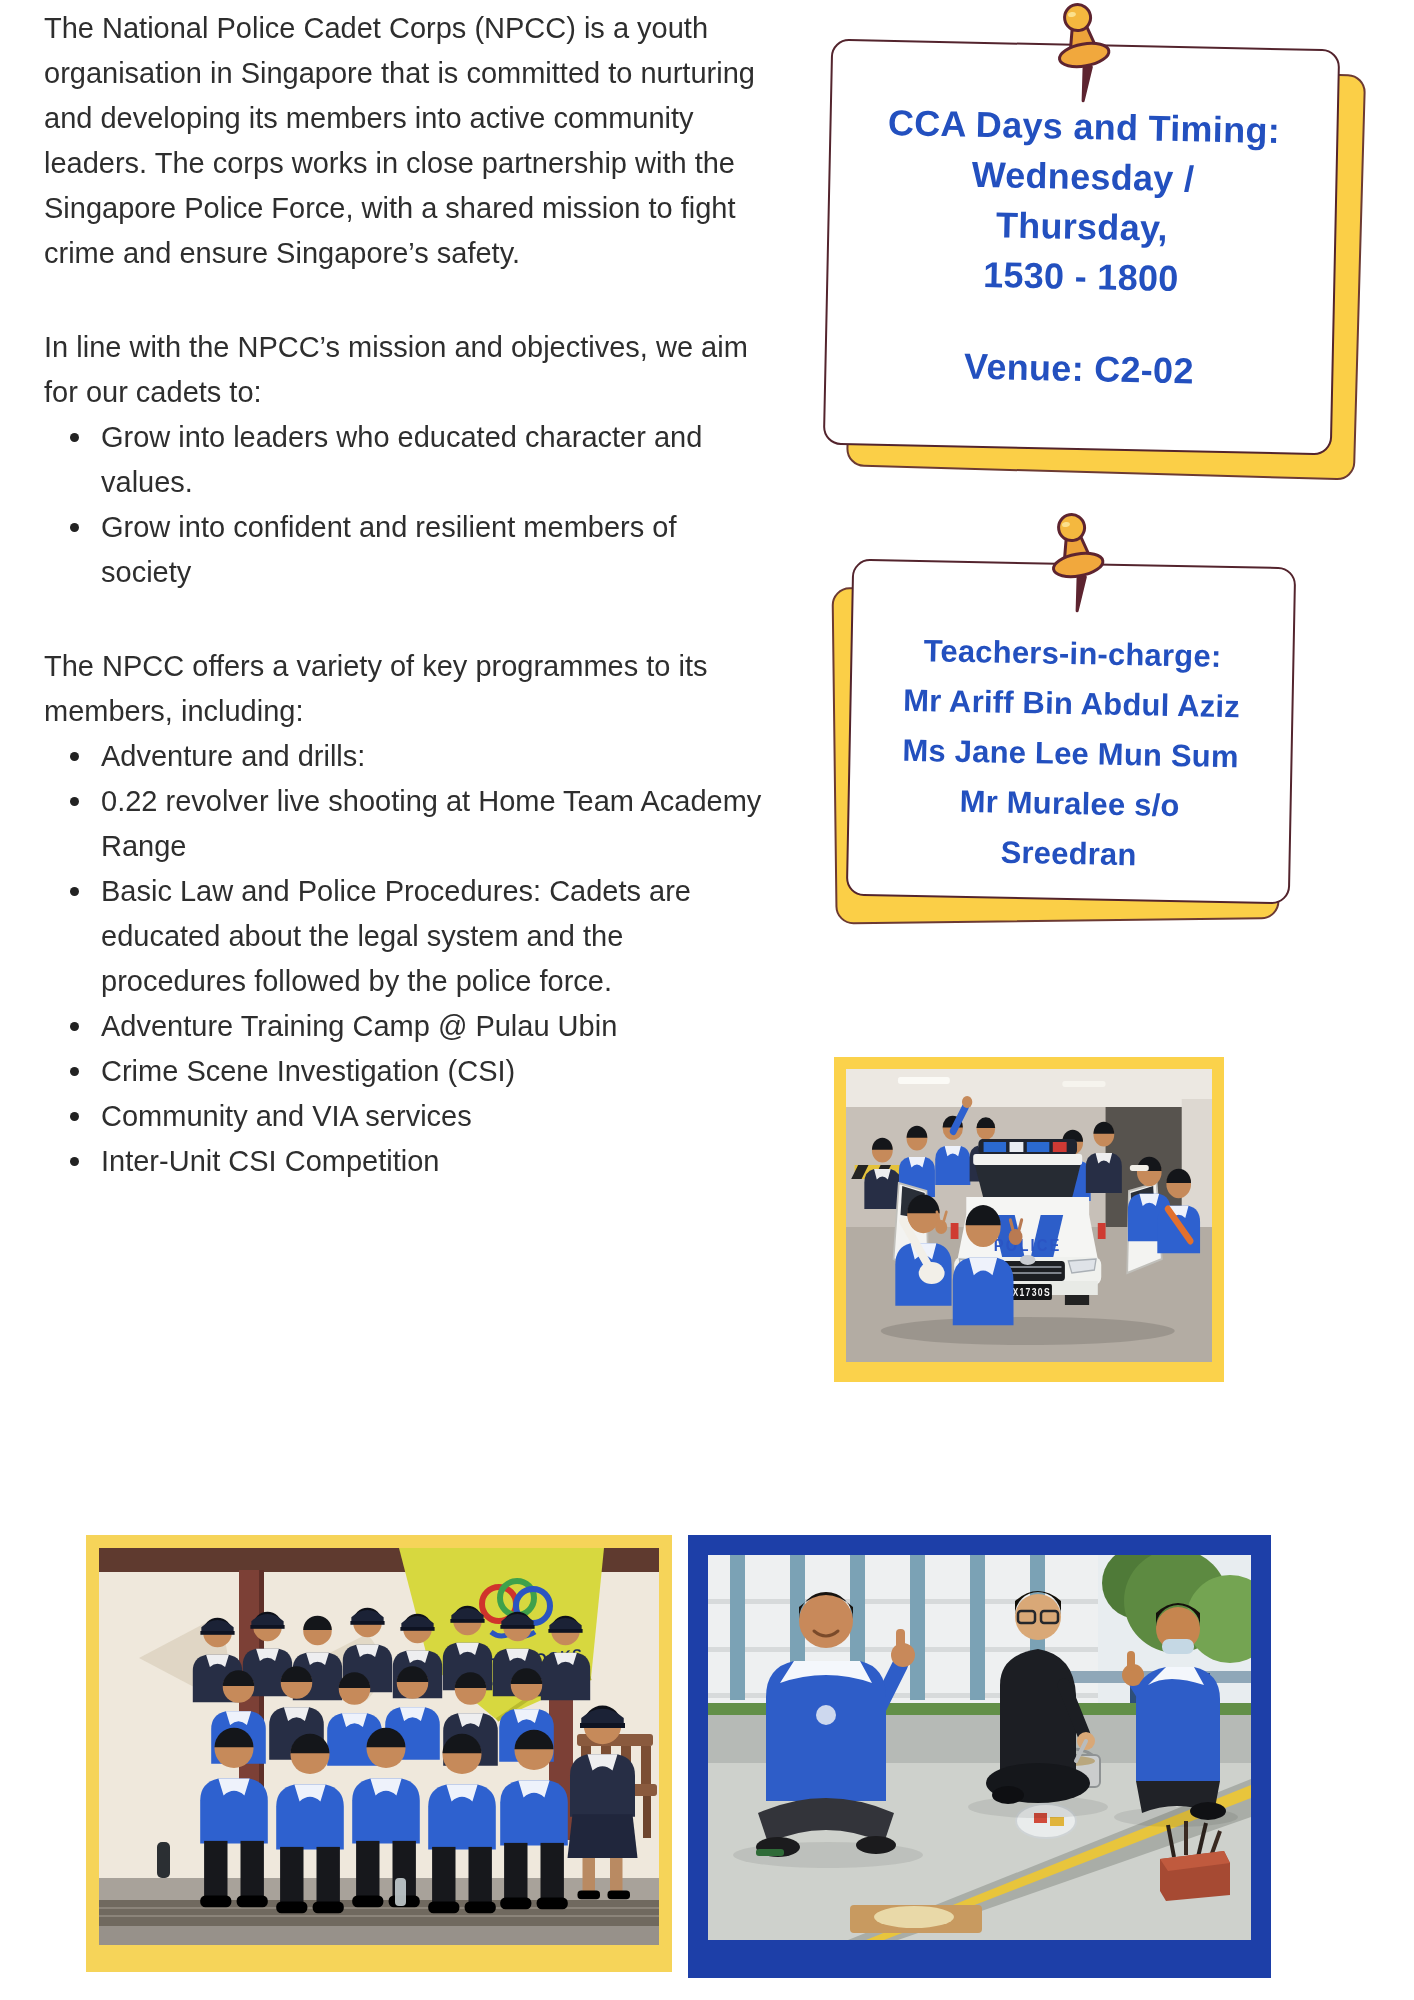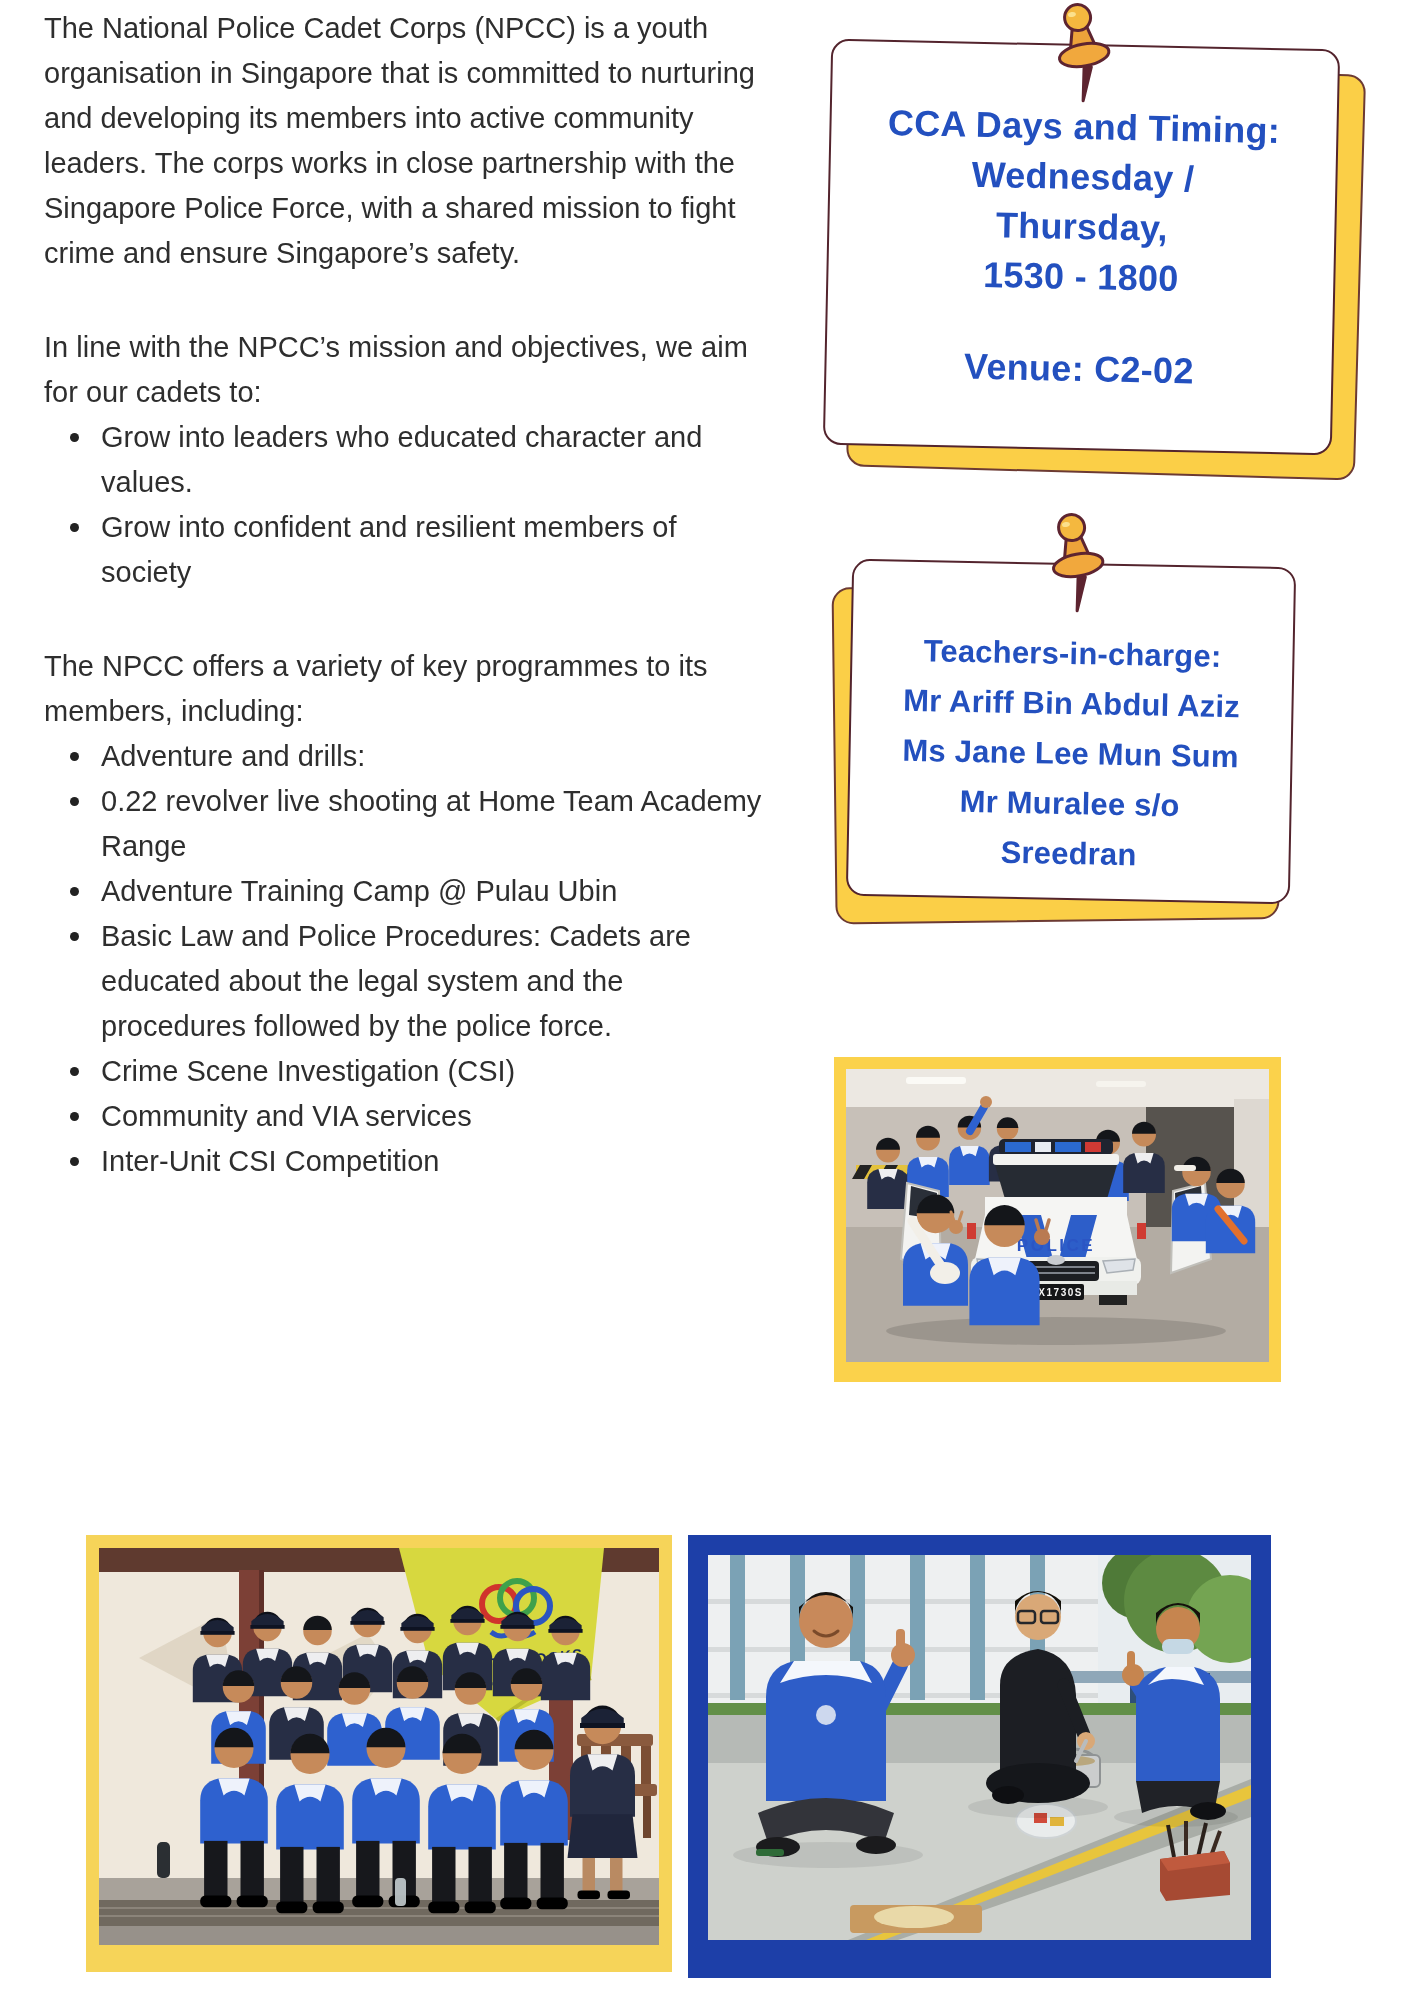"Adventure Training Camp @ Pulau" li { order: before "Basic Law and Police Procedures:" -> after "Basic Law and Police Procedures:" }
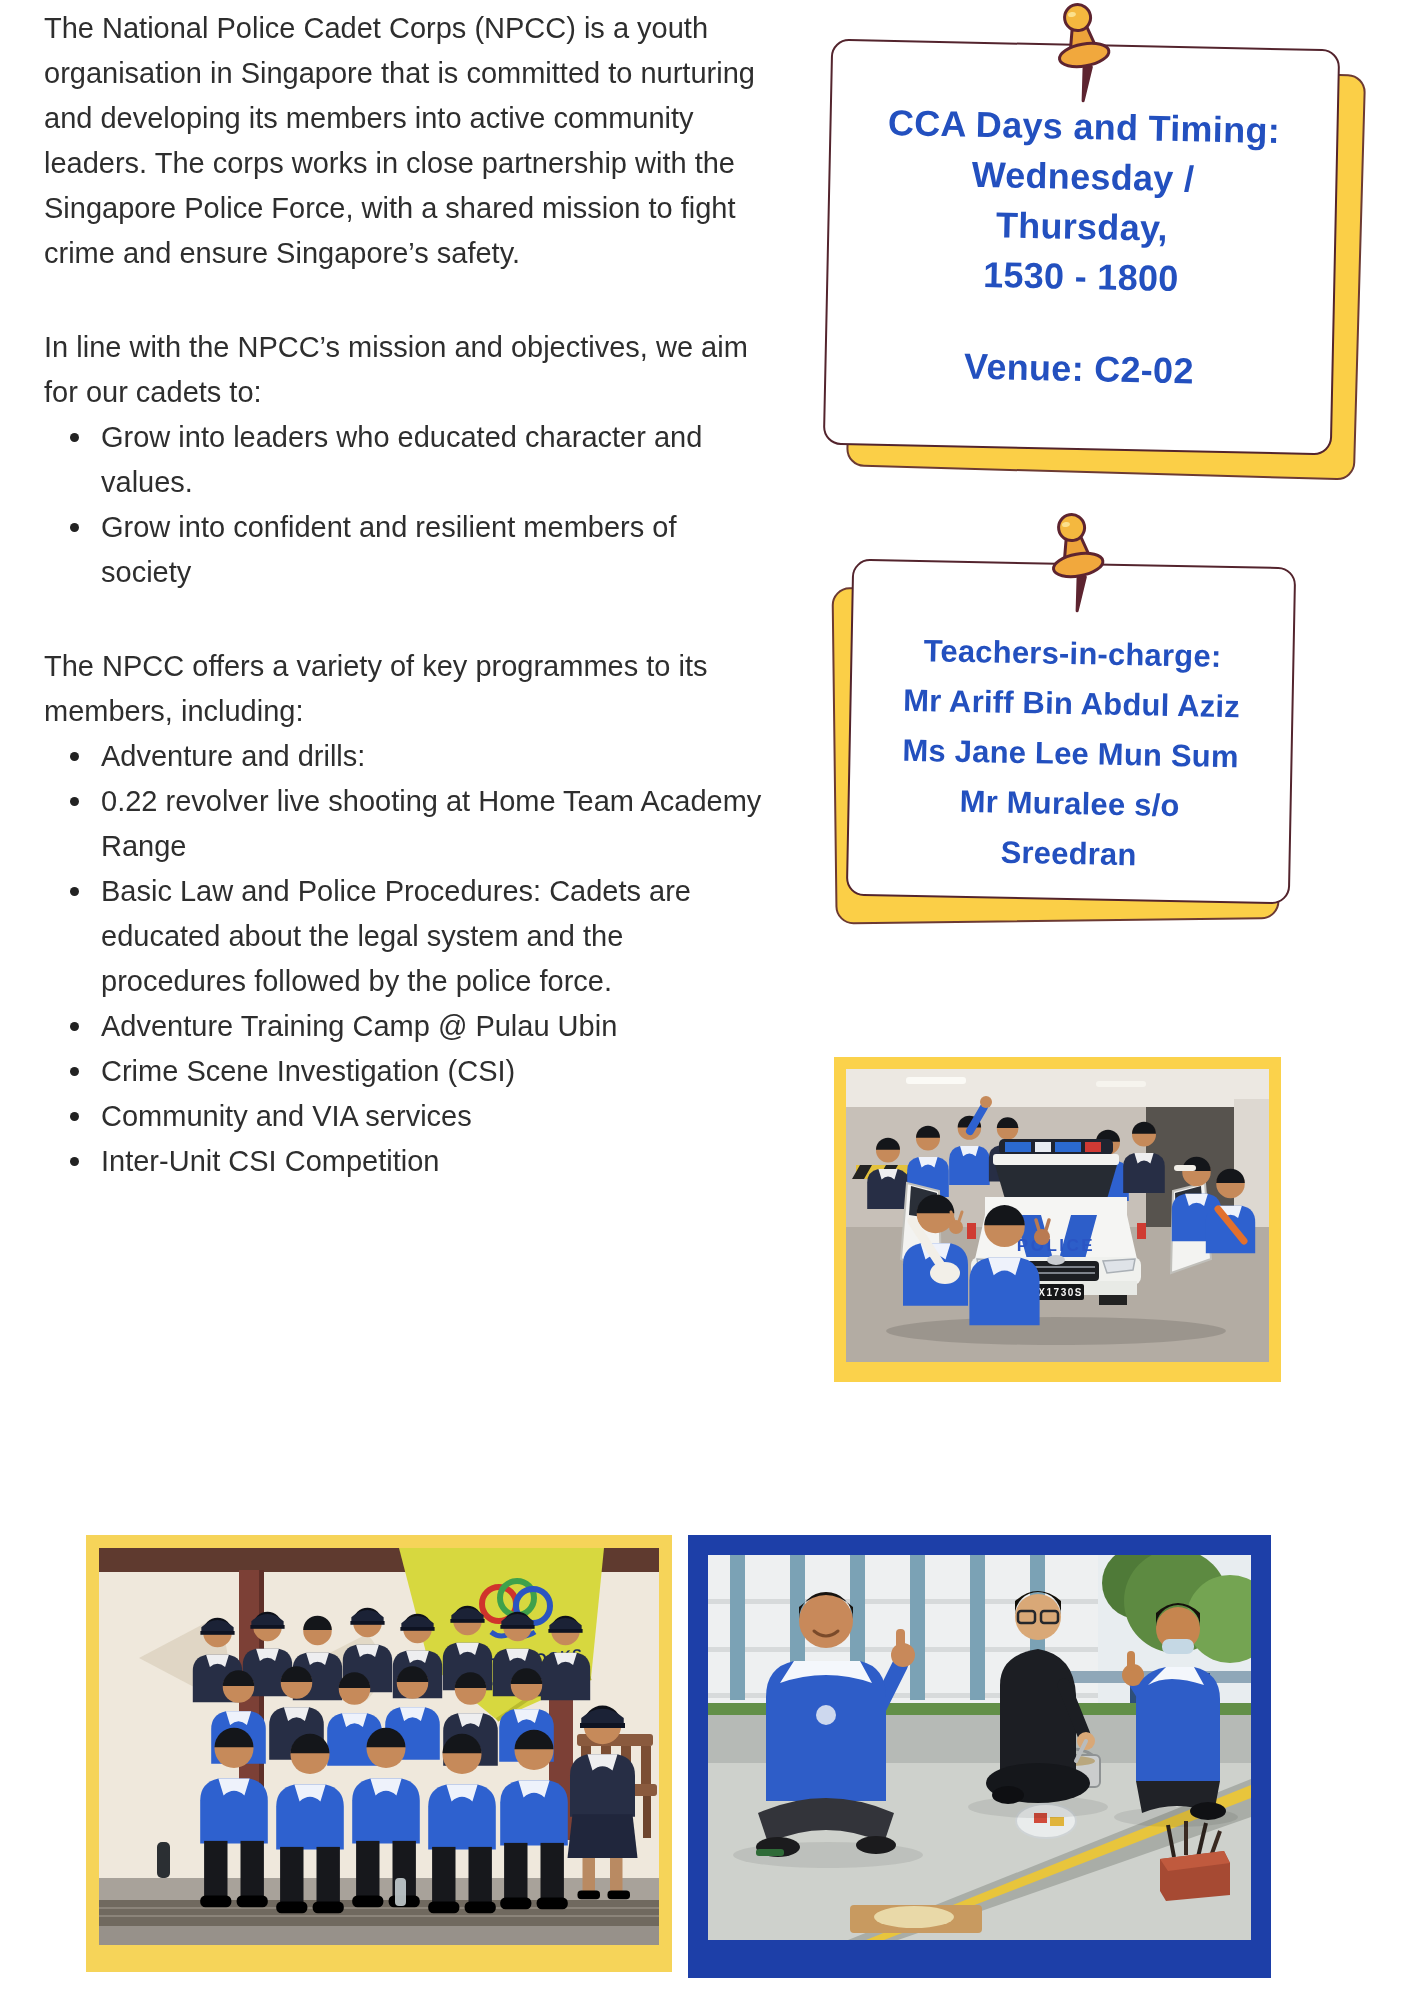"POLICE" .photo1 { width: 447px -> 390px }
